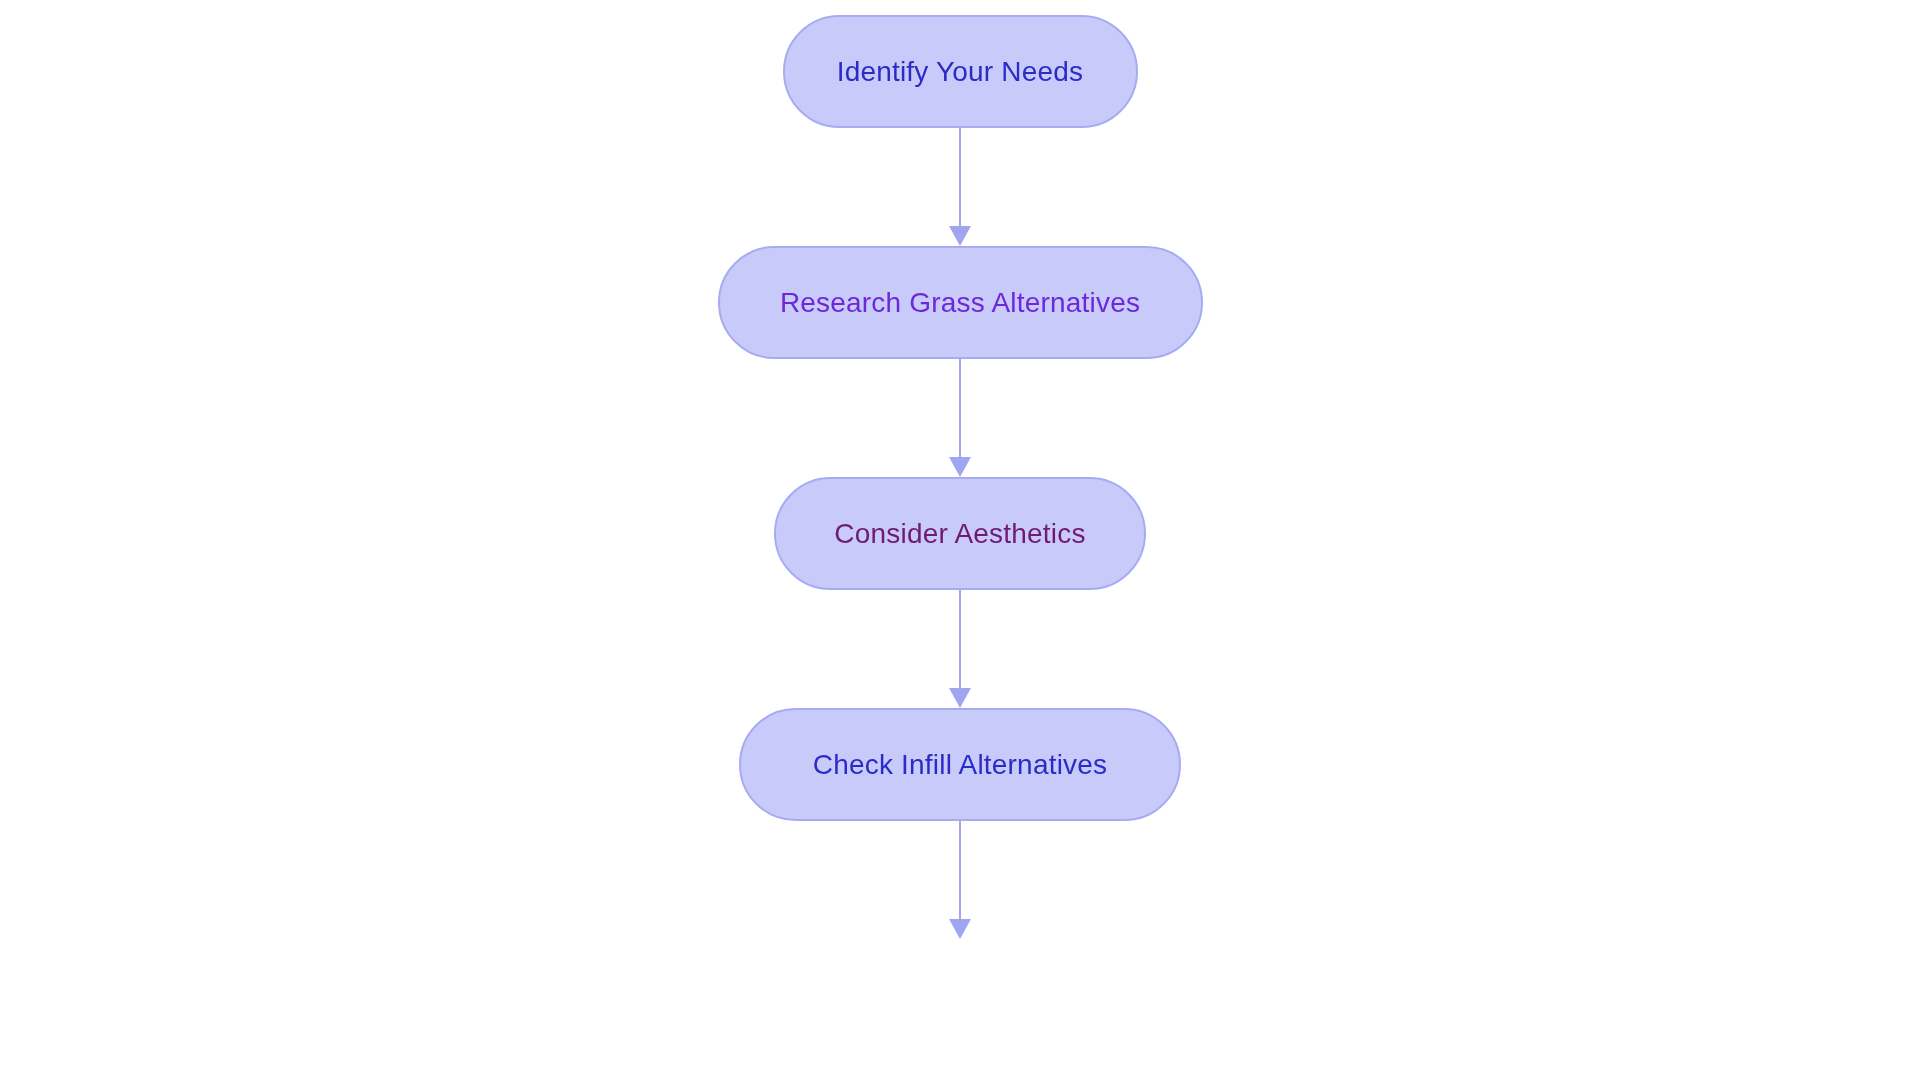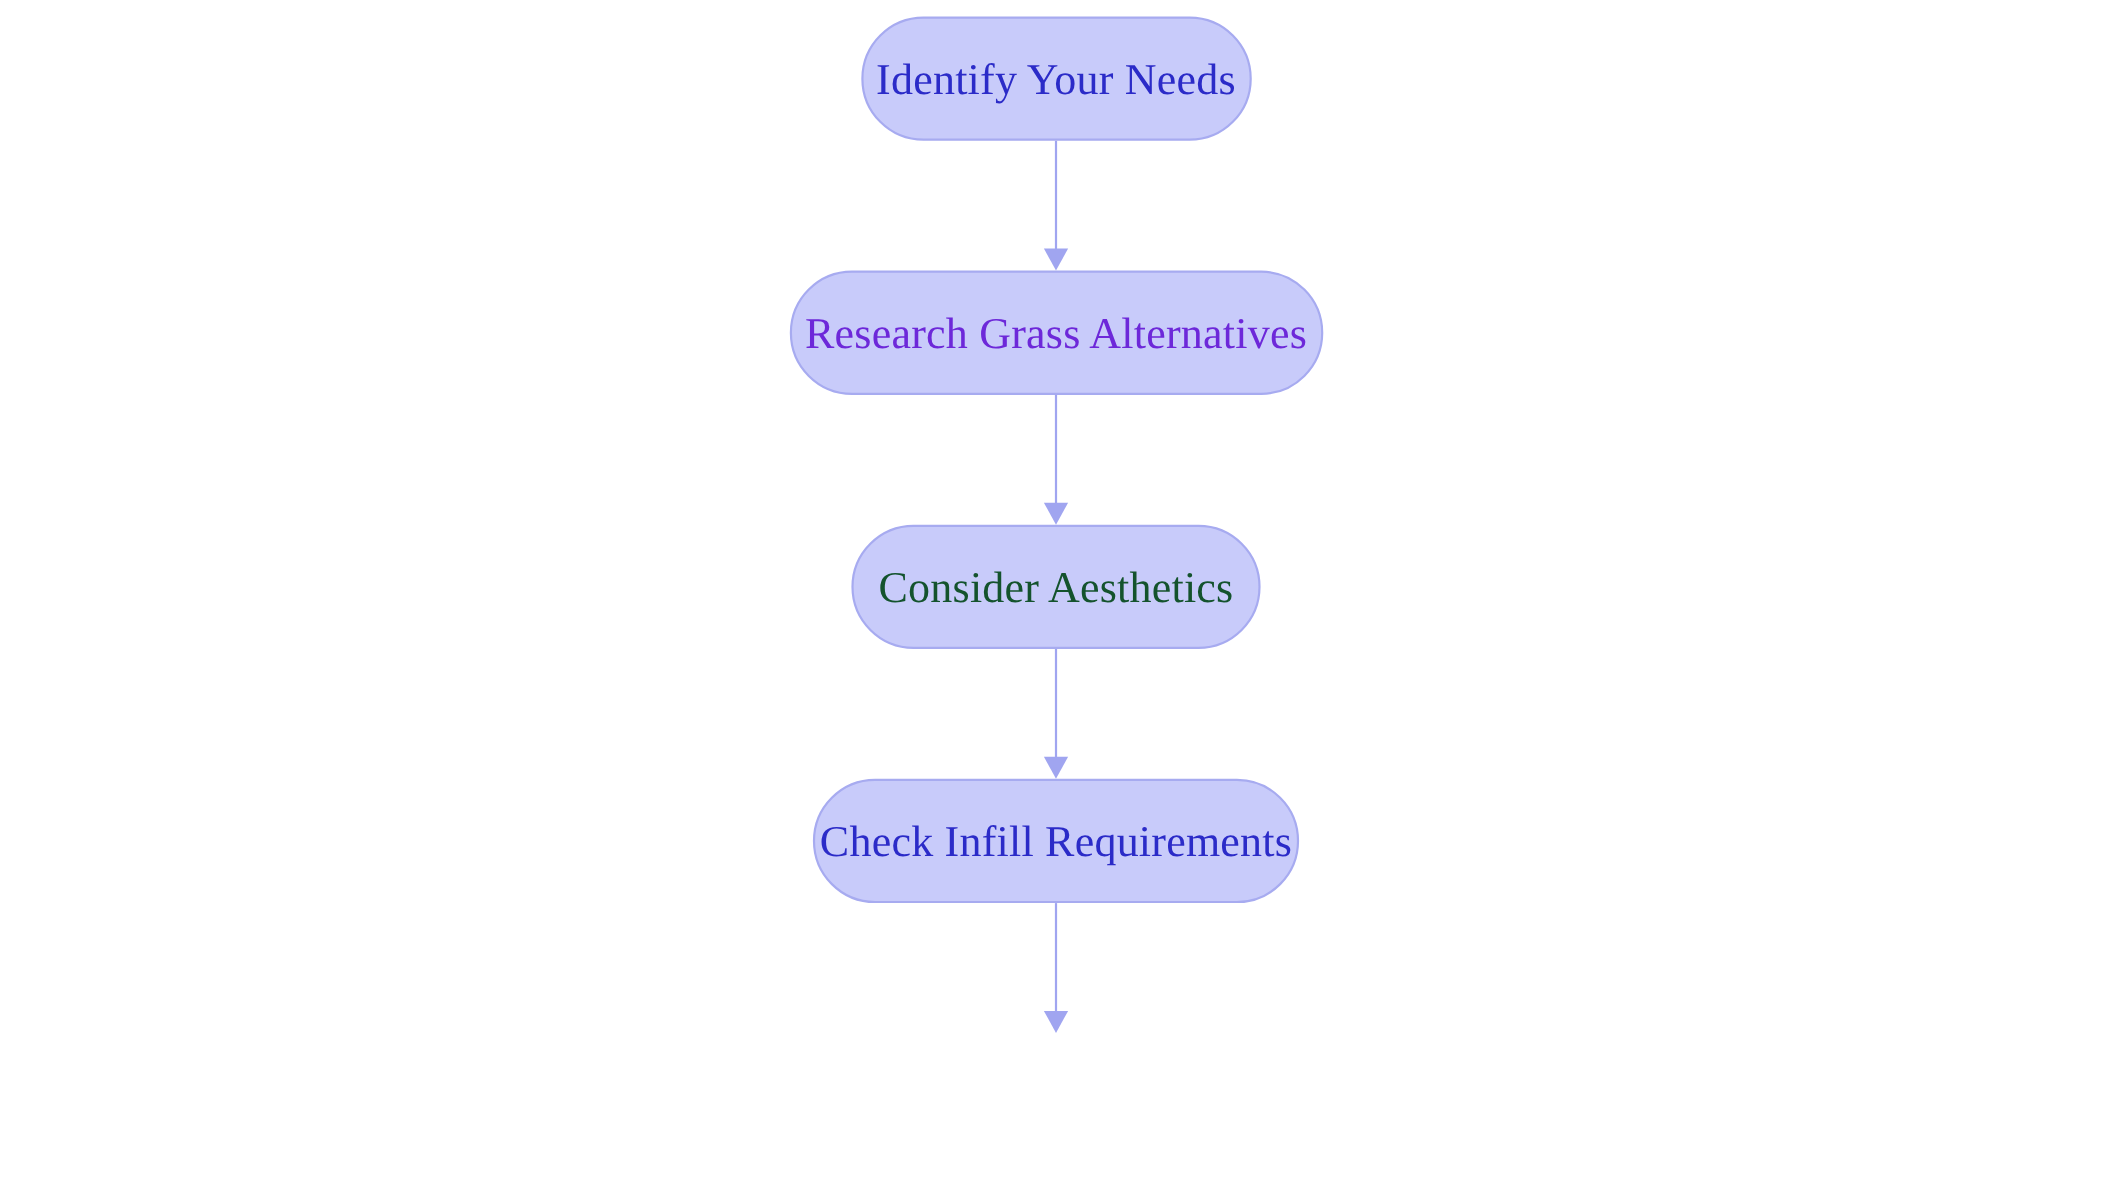"Identify Your Needs" .node-label { font-family: Liberation Serif, serif -> Liberation Sans, sans-serif; font-size: 40px -> 28px }
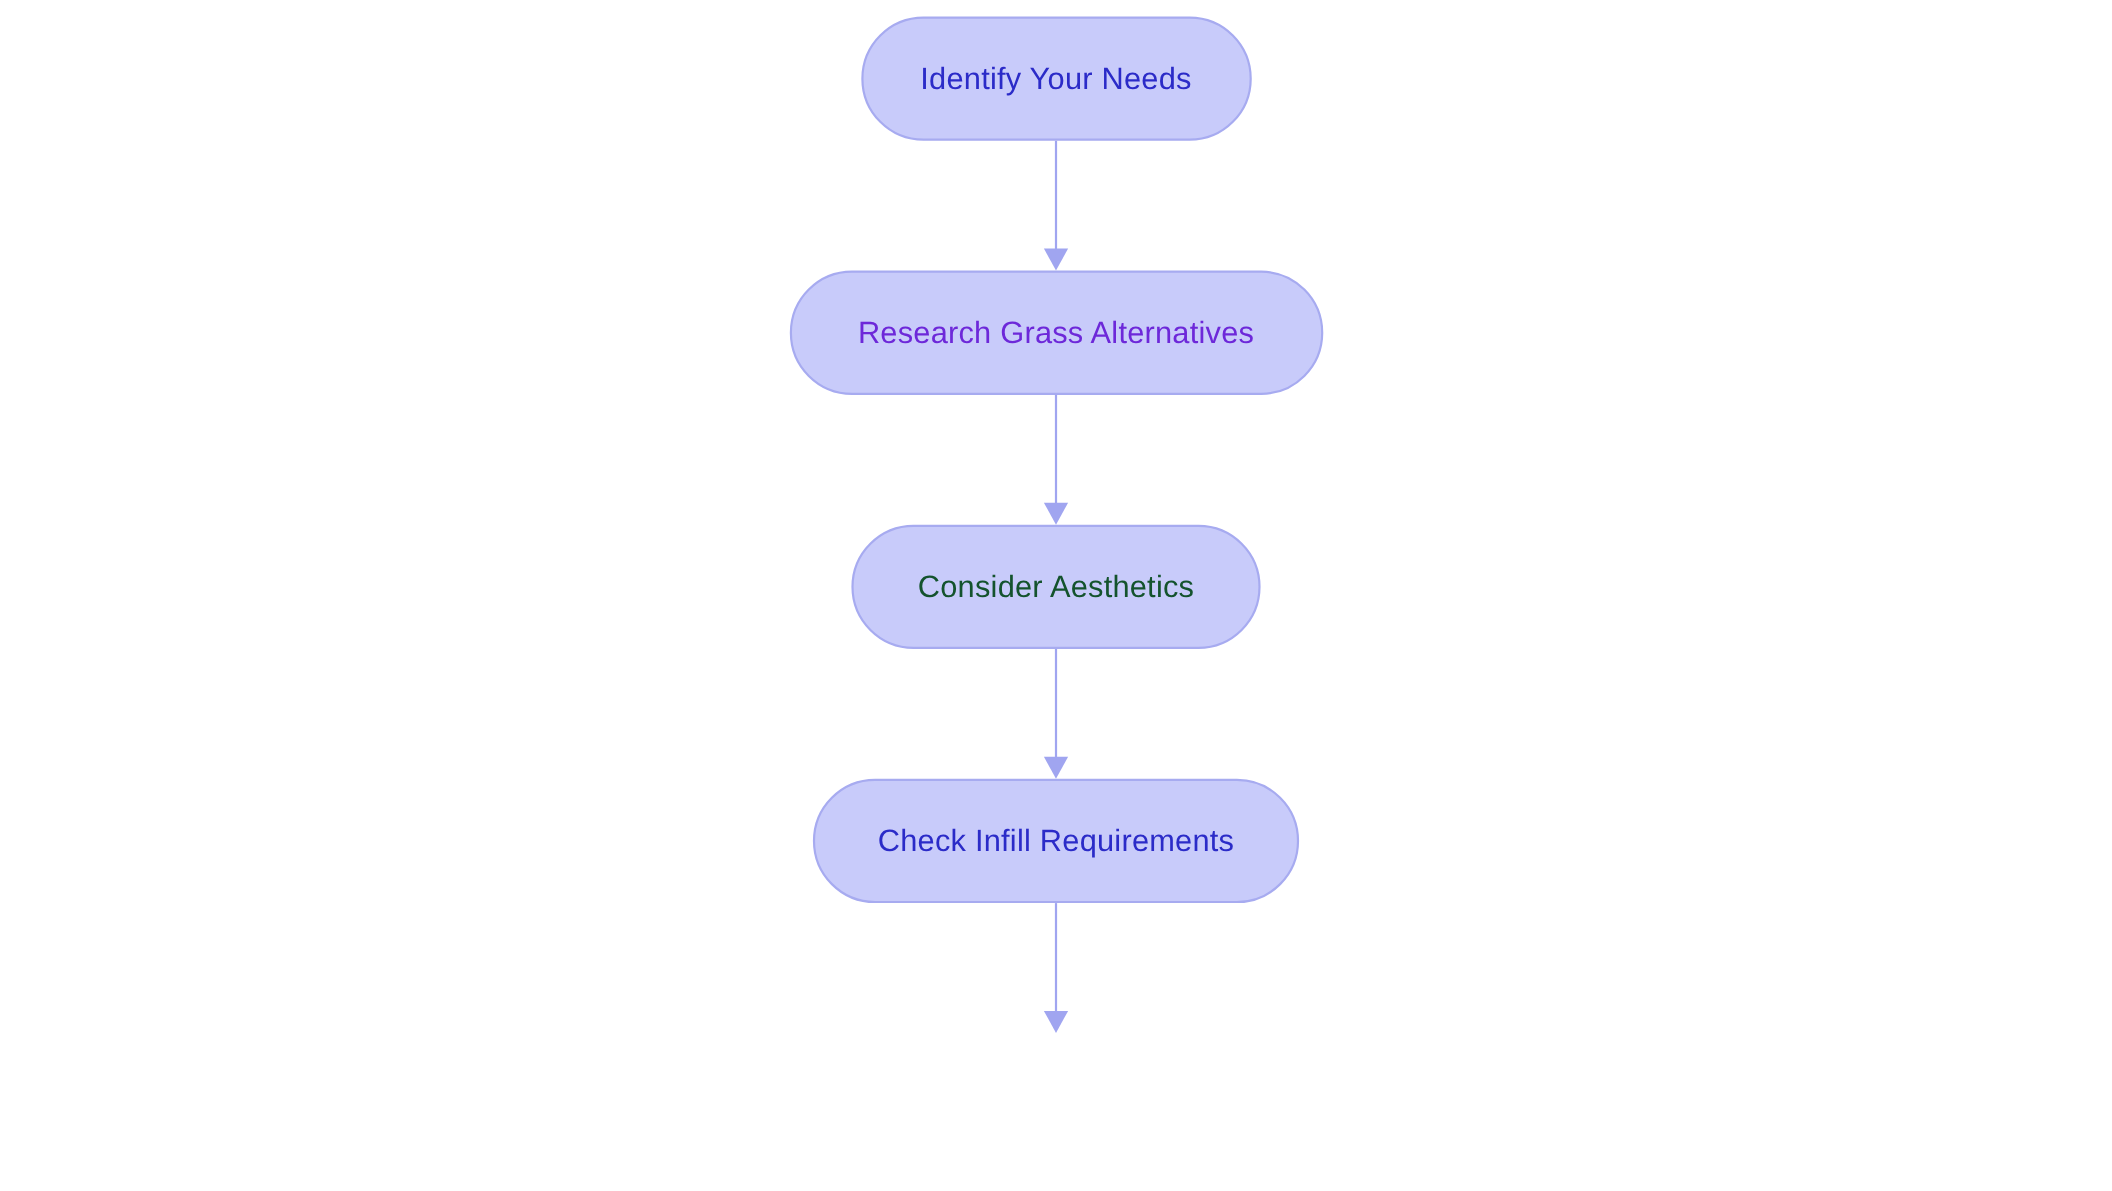"Consider Aesthetics" span.node-label { color: #14532d -> #701a75 }
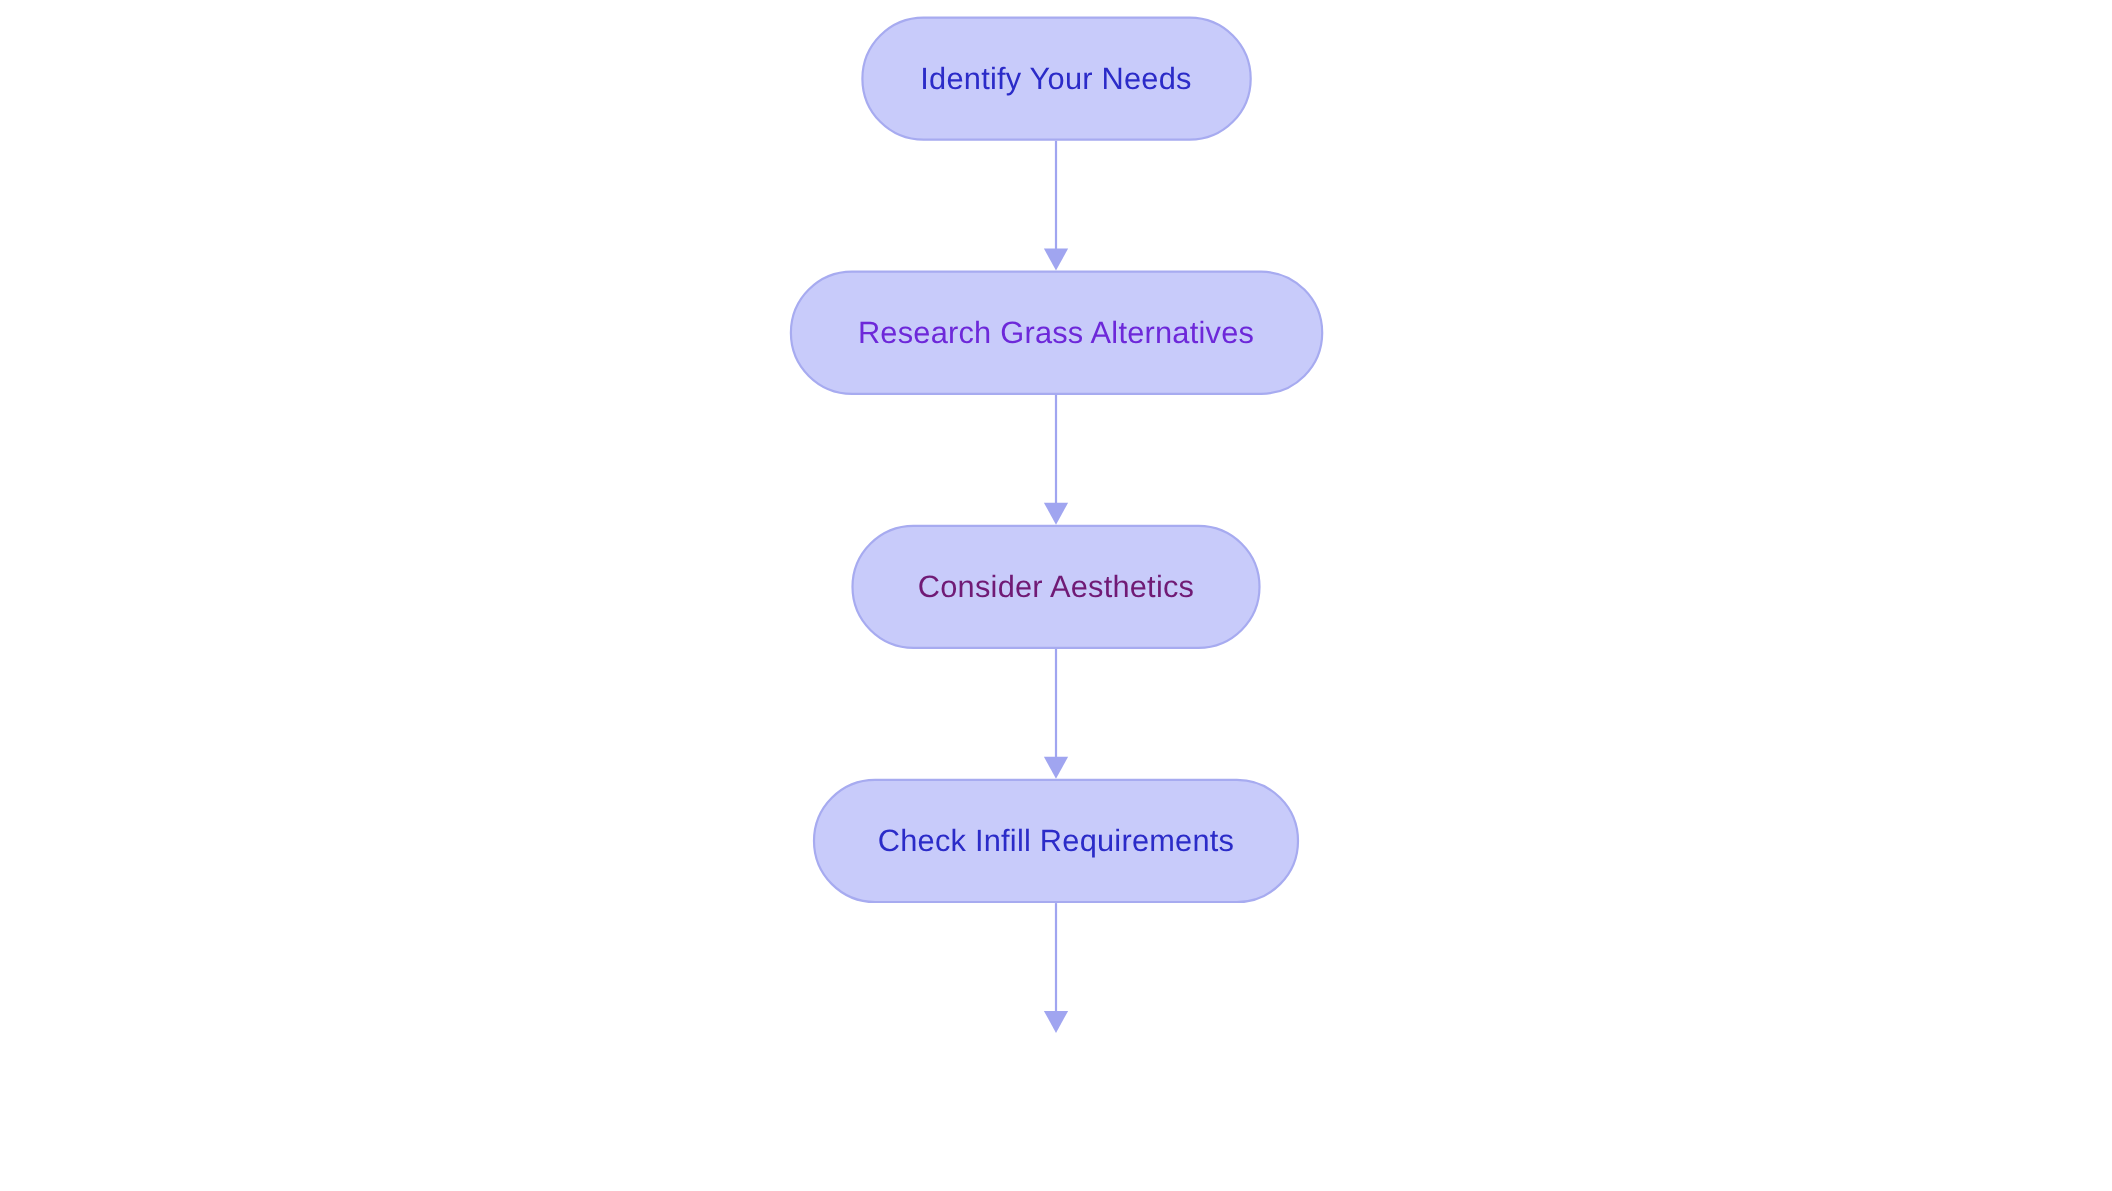"Check Infill Requirements" span.node-label { text: Requirements -> Alternatives }
